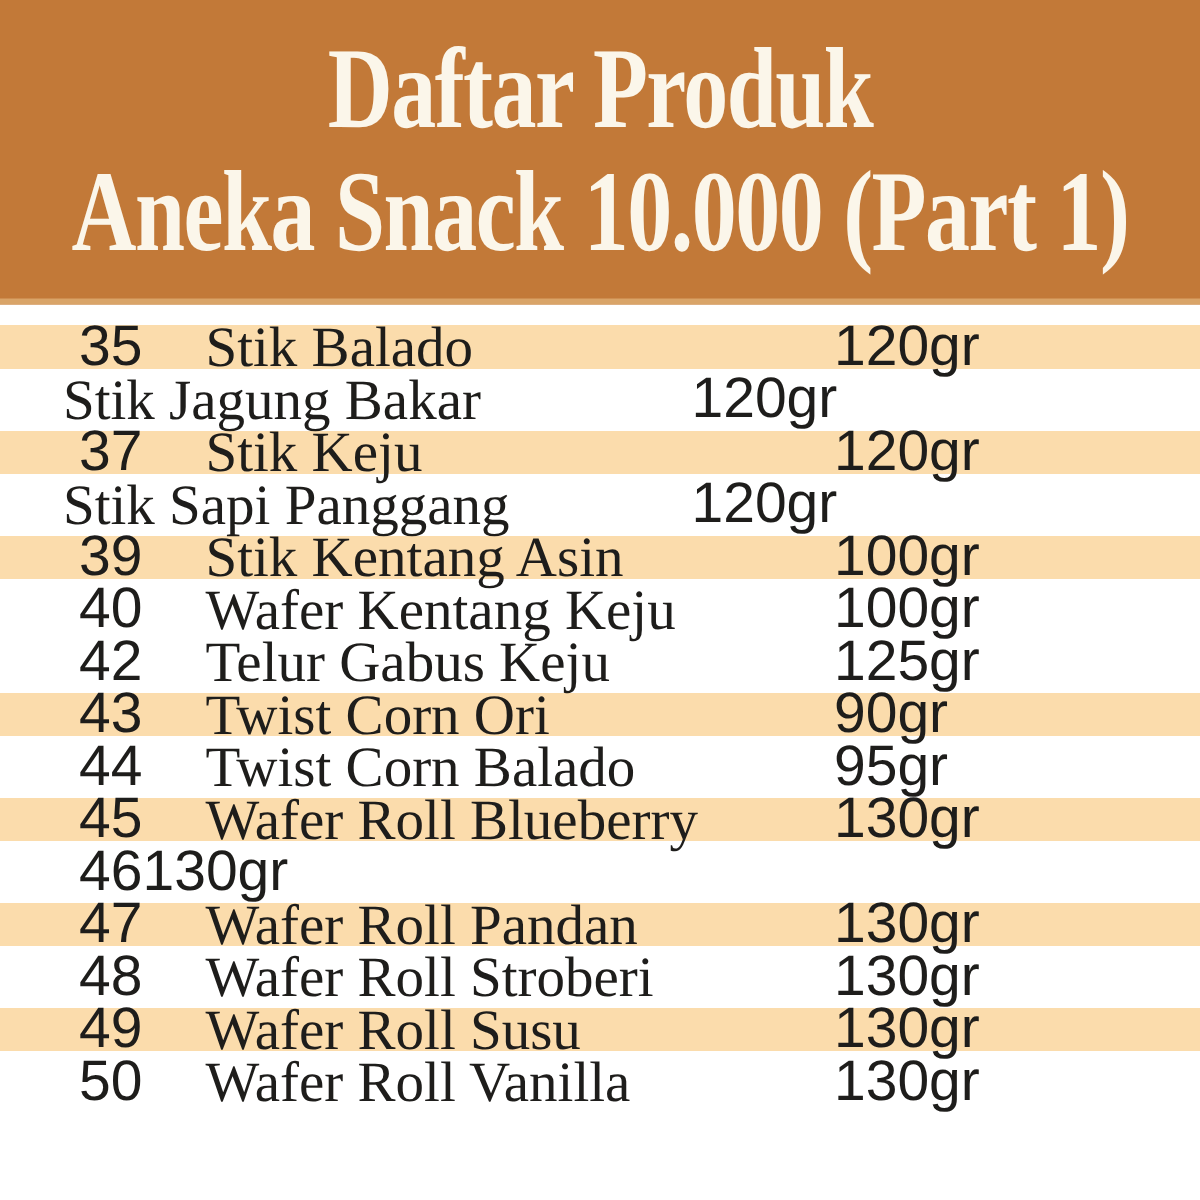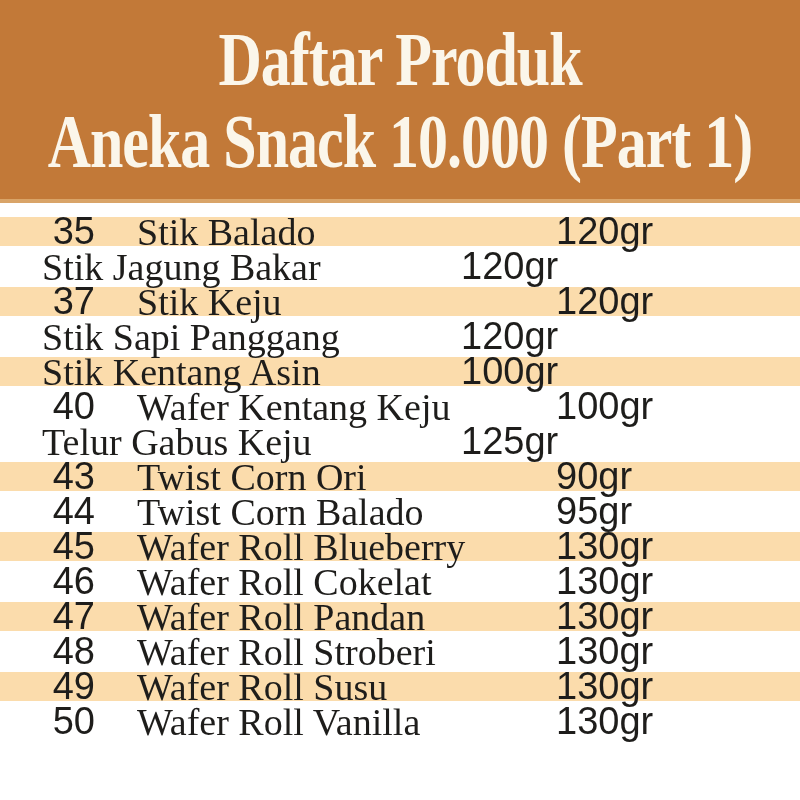"39" div.cell { html: none -> <div>39</div> }
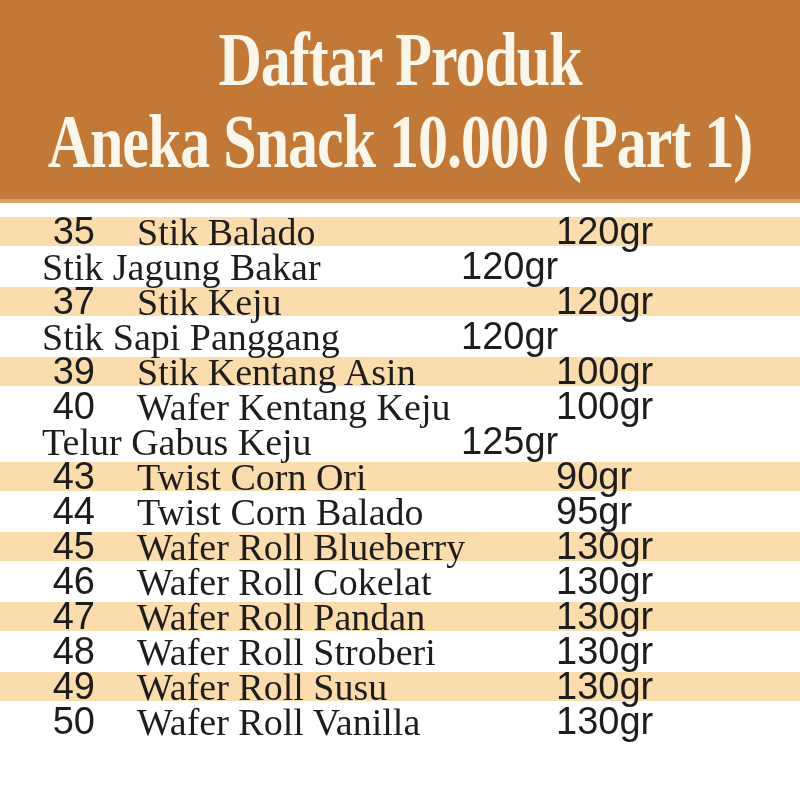"42" div.cell { html: none -> <div>42</div> }
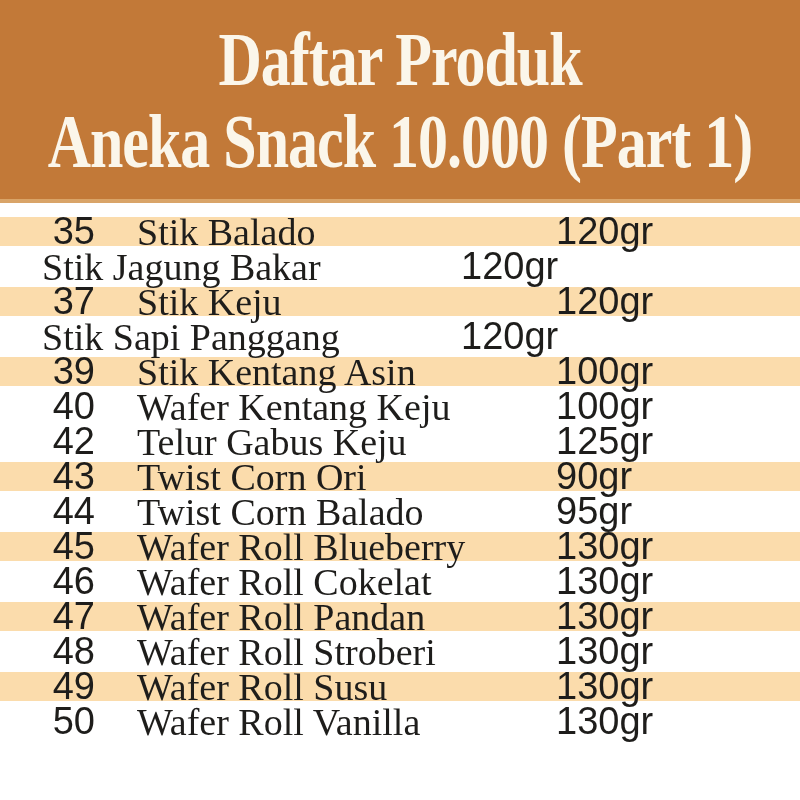"Wafer Roll Cokelat" div.cell { html: <div>Wafer Roll Cokelat</div> -> none }
